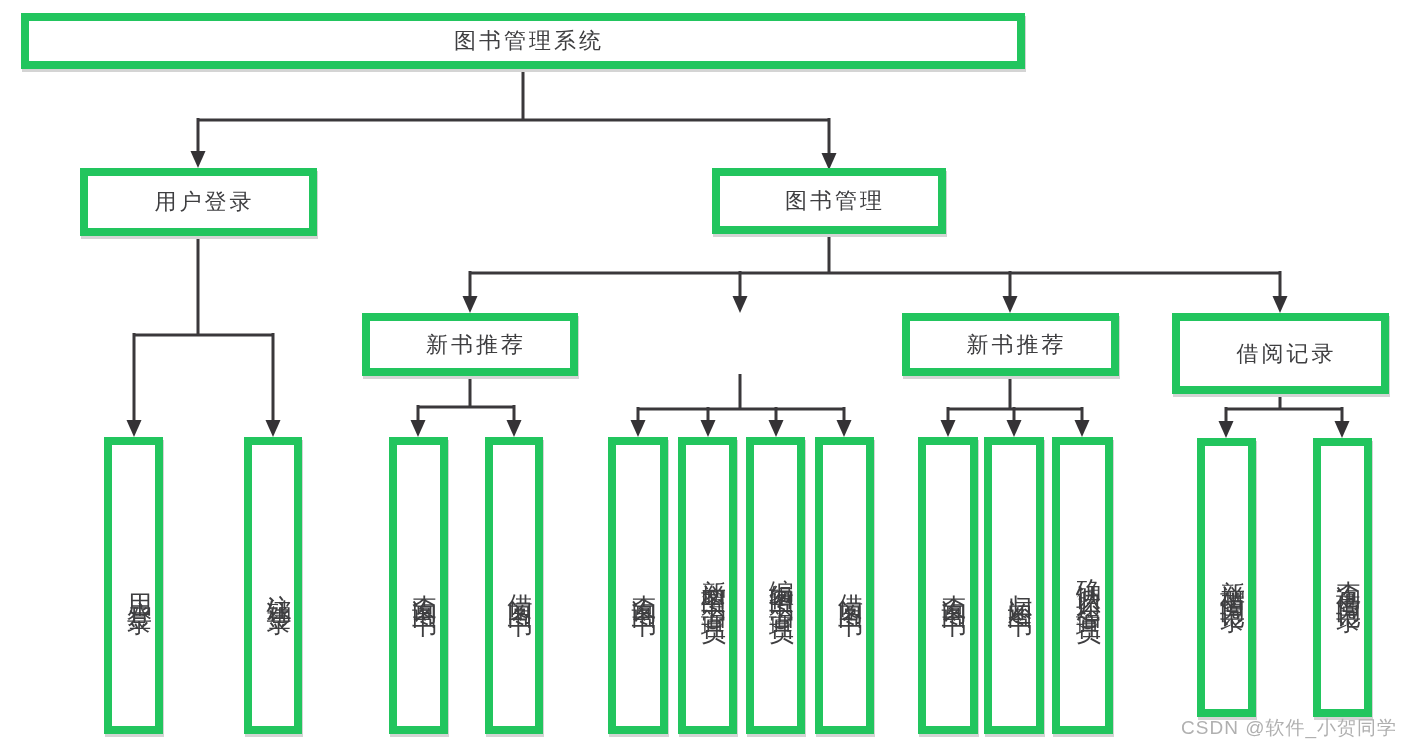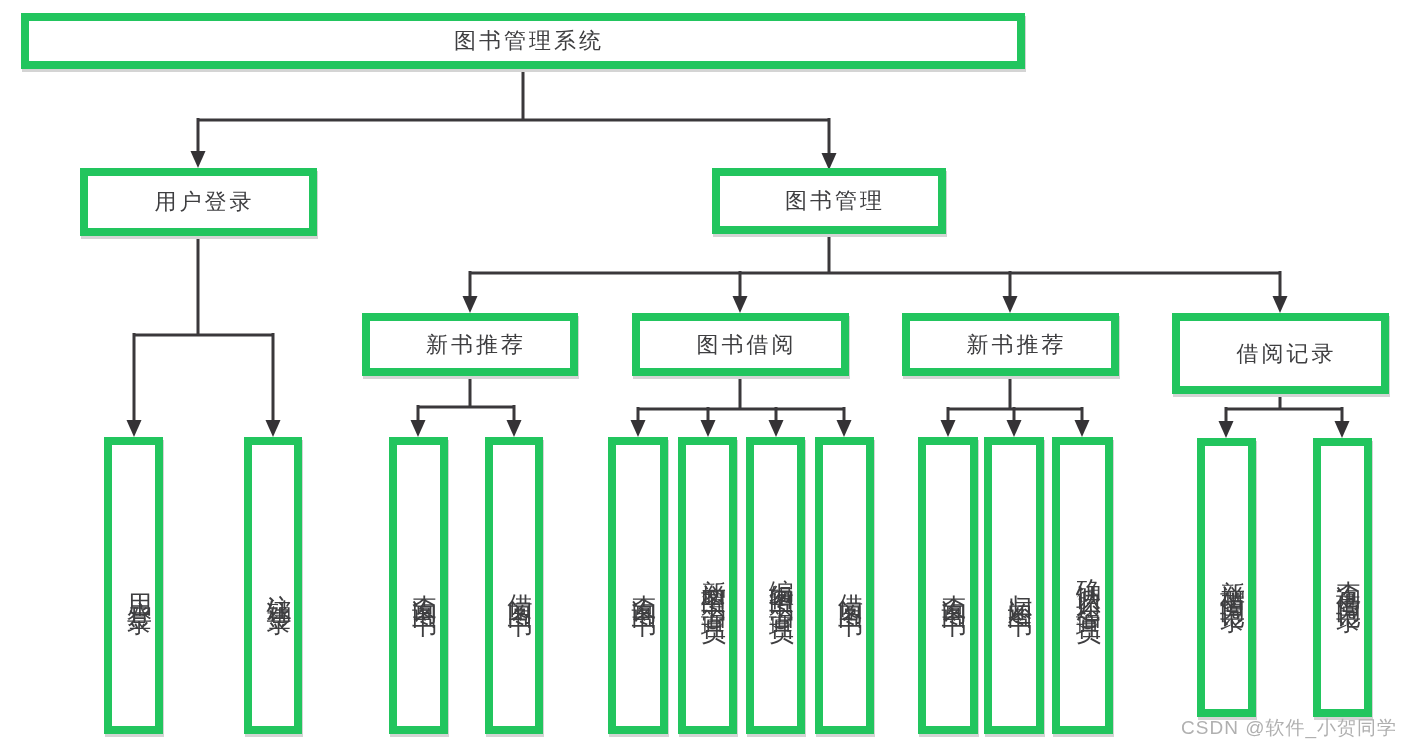"图书借阅" div.node { html: <div> <span>图书借阅</span> </div> -> none }
